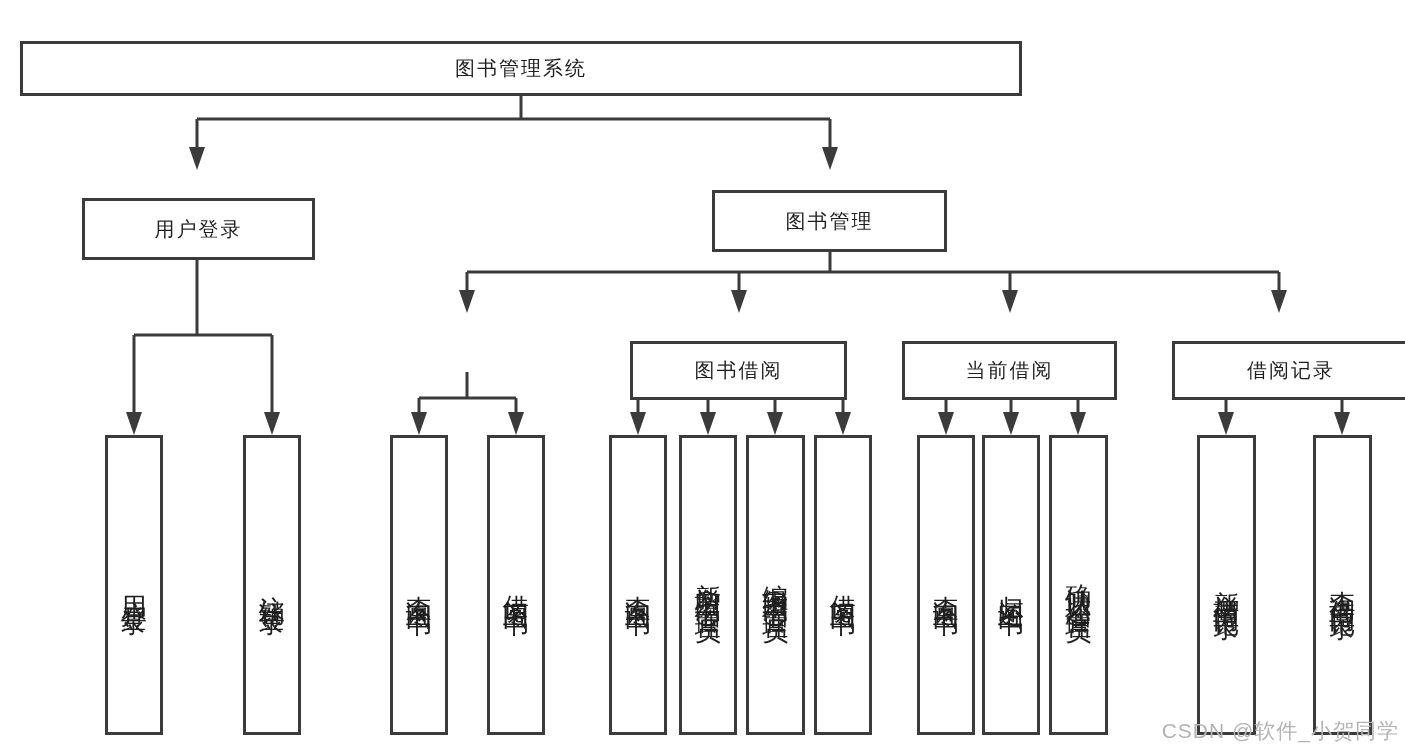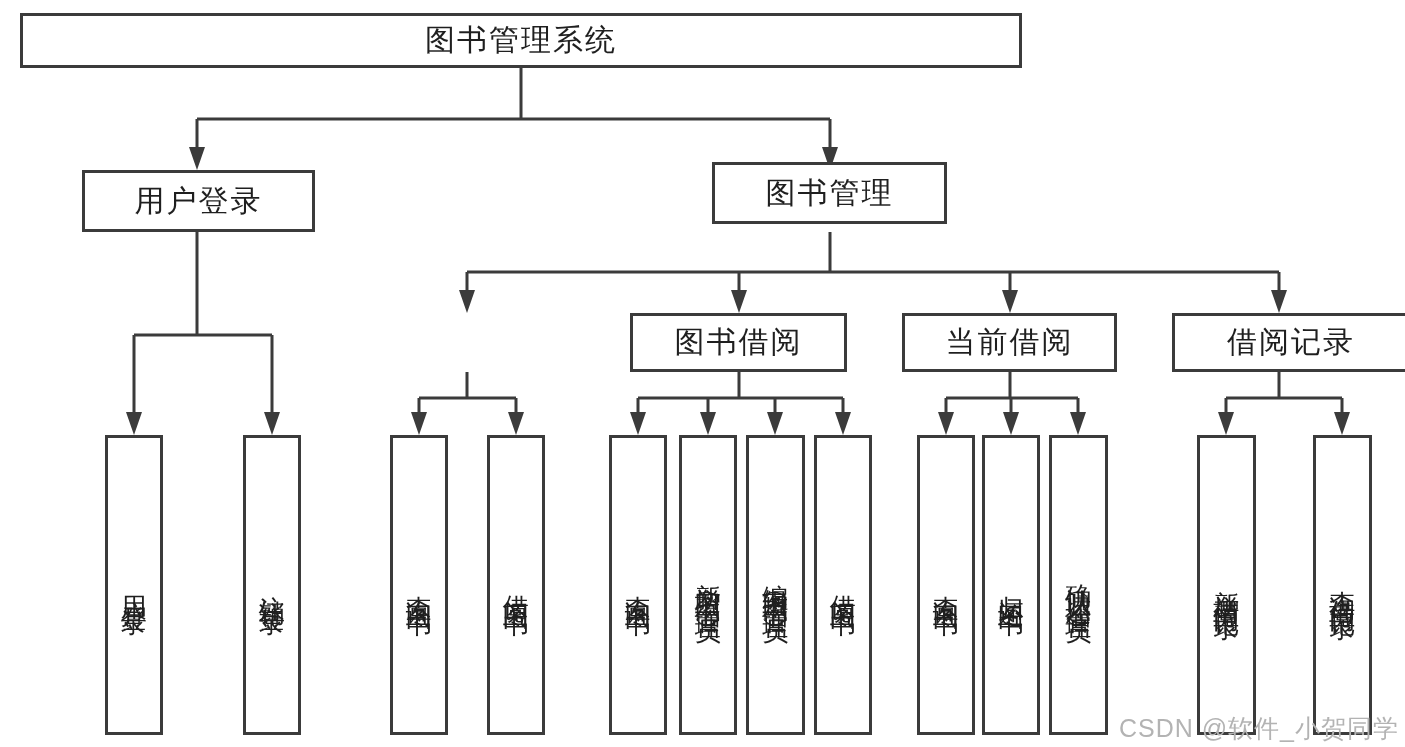"图书管理系统" .h-node { font-size: 30px -> 20px; margin-top: none -> 28px }
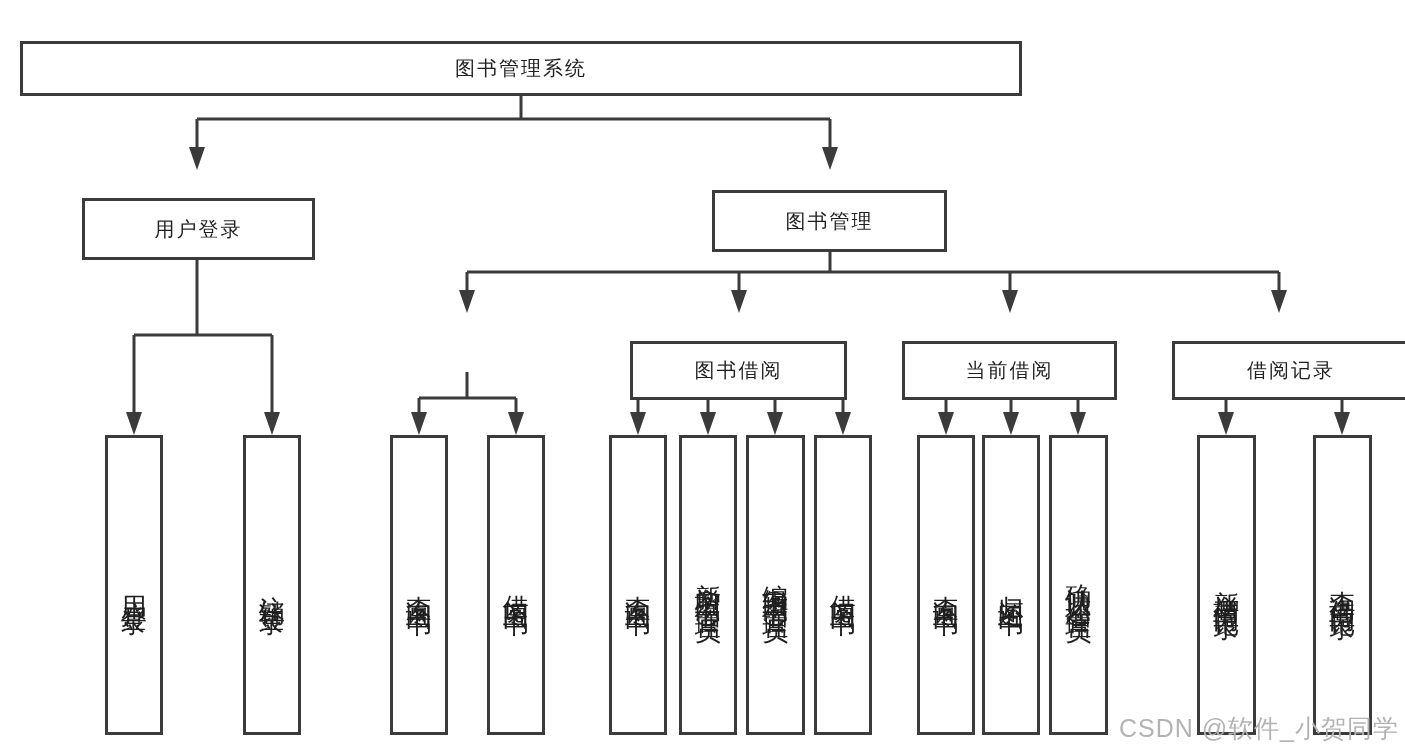"CSDN @软件_小贺同学" .watermark { font-size: 25px -> 21px }
